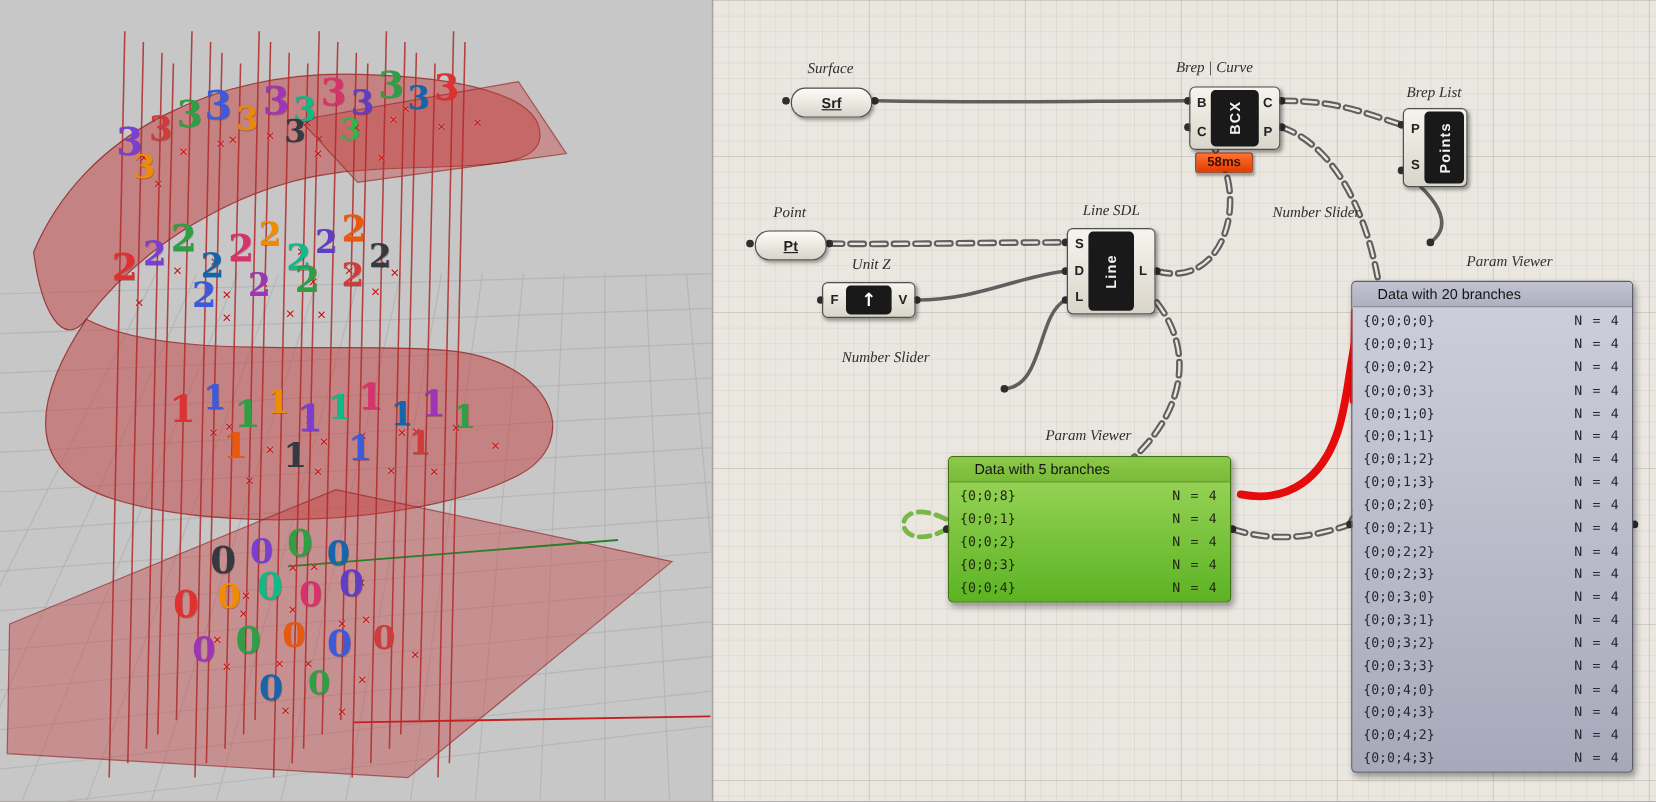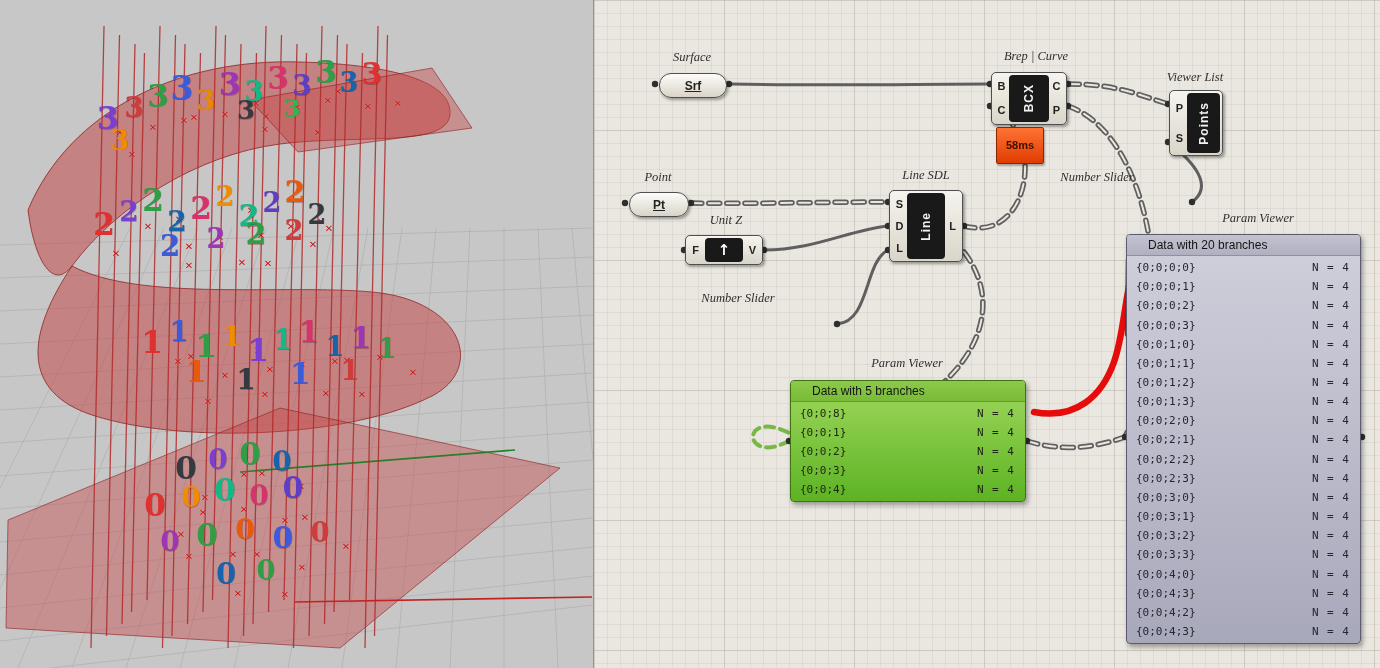"Brep | Curve" div.gh-label { left: 442px -> 418px }
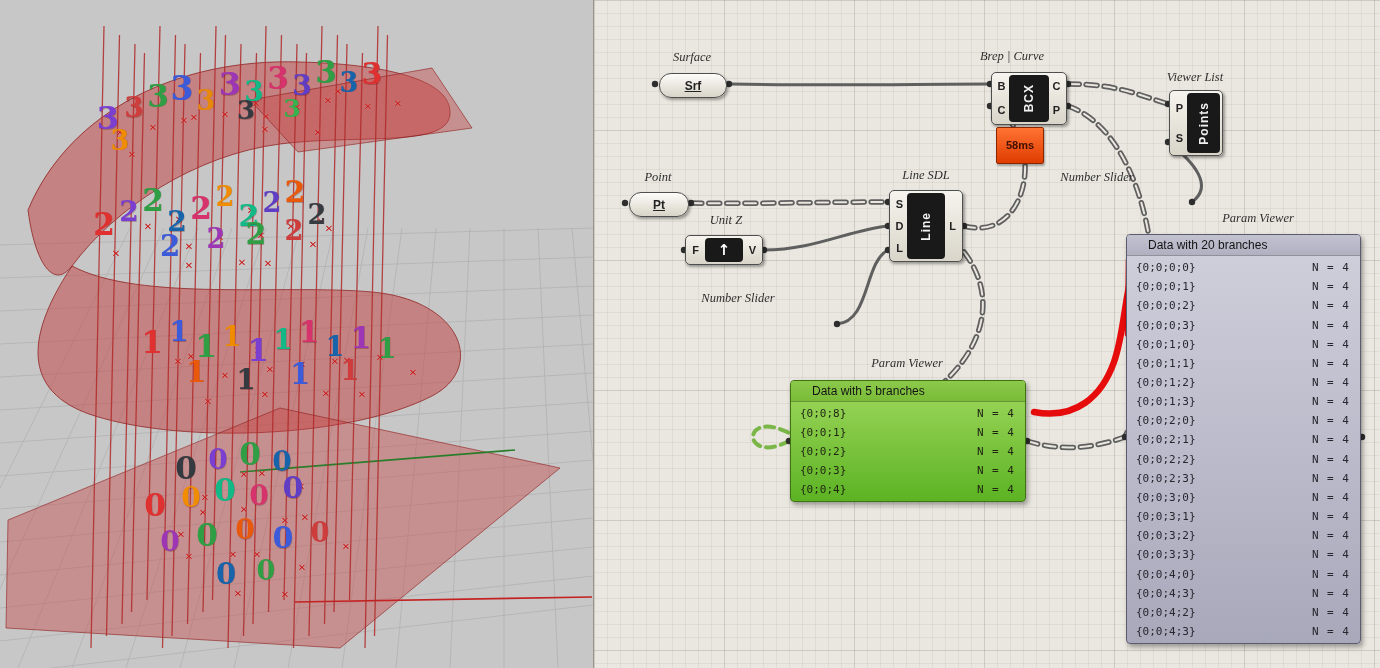"Viewer List" div.gh-label { text: Viewer -> Brep }
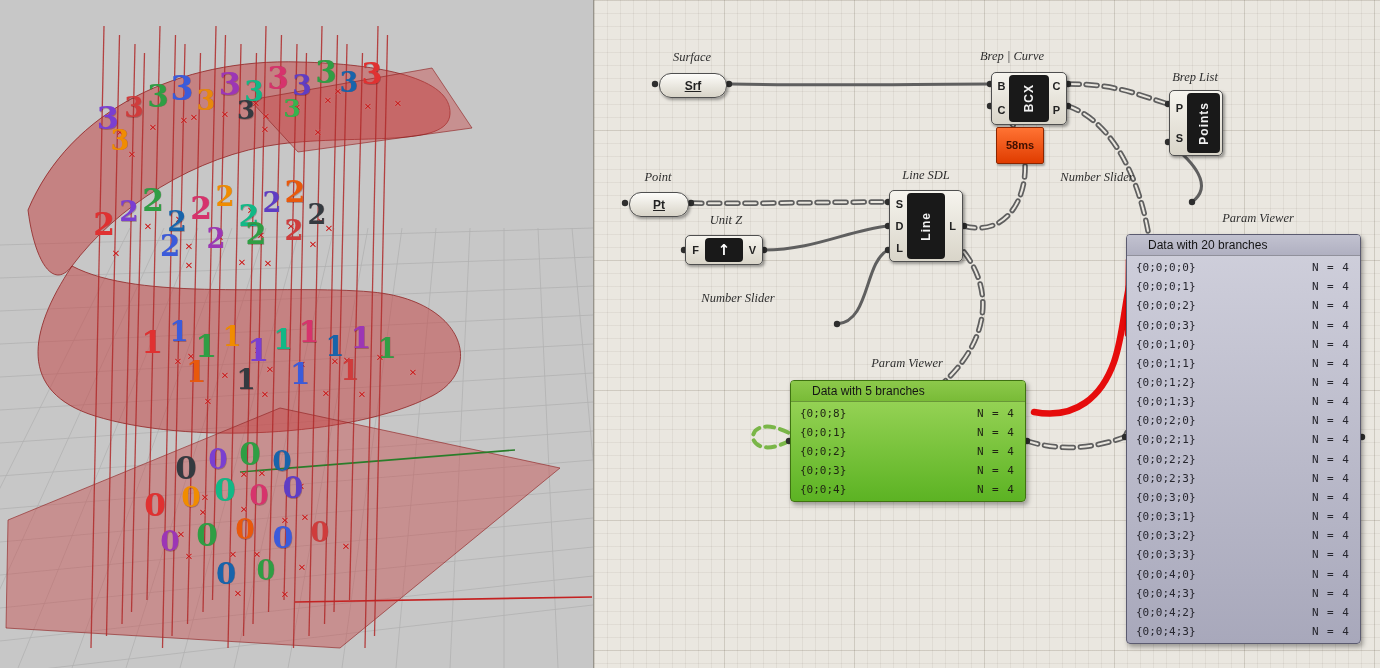"58ms" .badge { padding: 10px 9px -> 0 9px }
